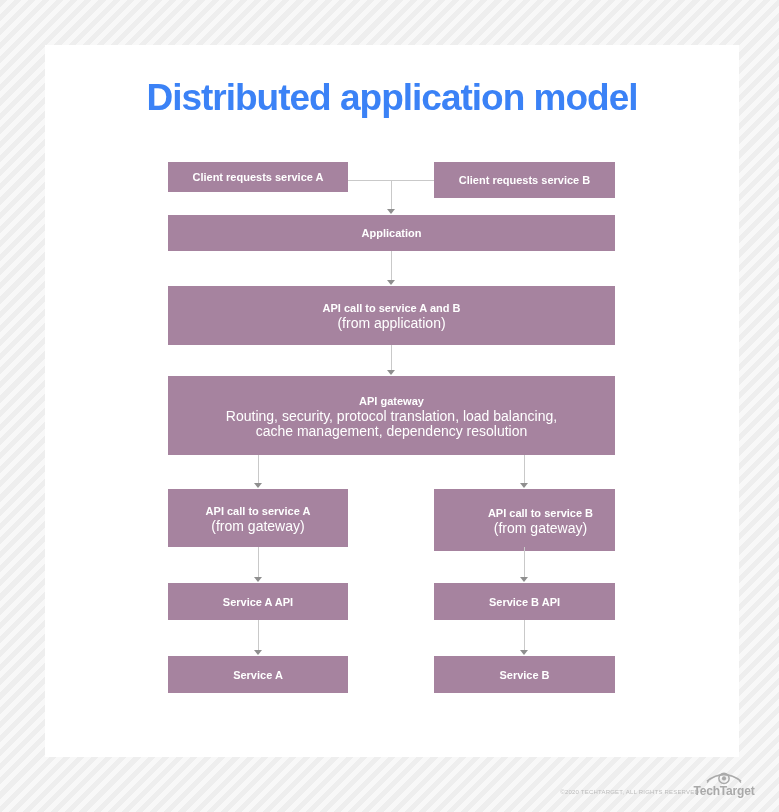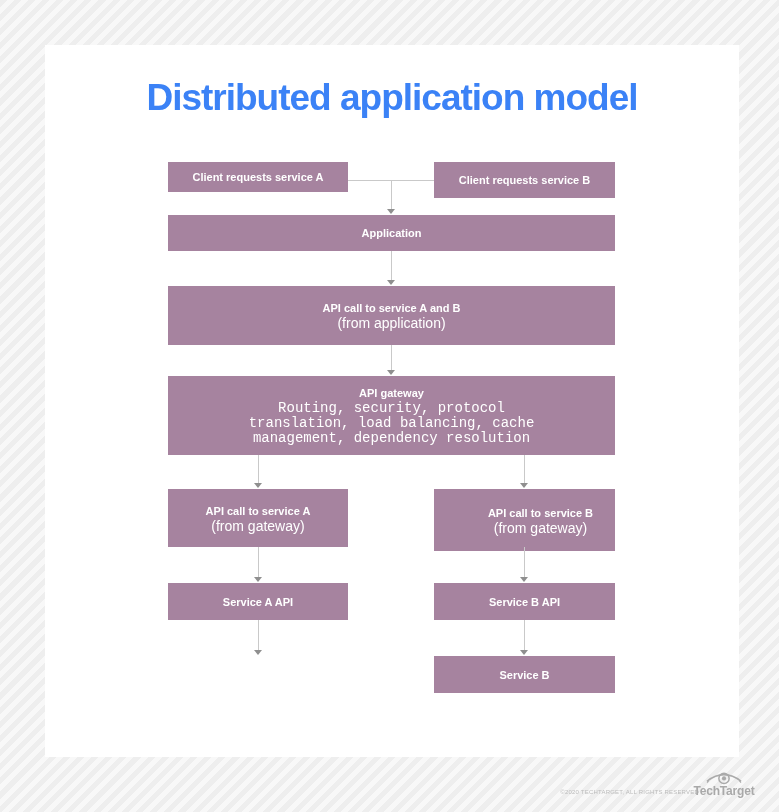"Routing, security, protocol translation," .node-sub.wide { font-family: Liberation Mono, monospace -> none }
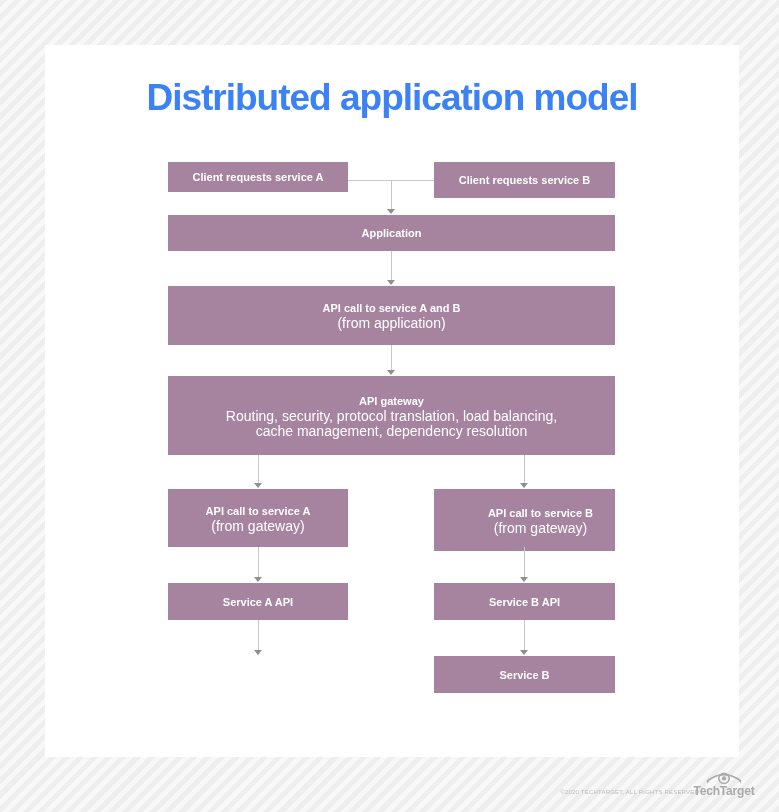"Service A" div.node { html: none -> <div> <div>Service A</div> </div> }
